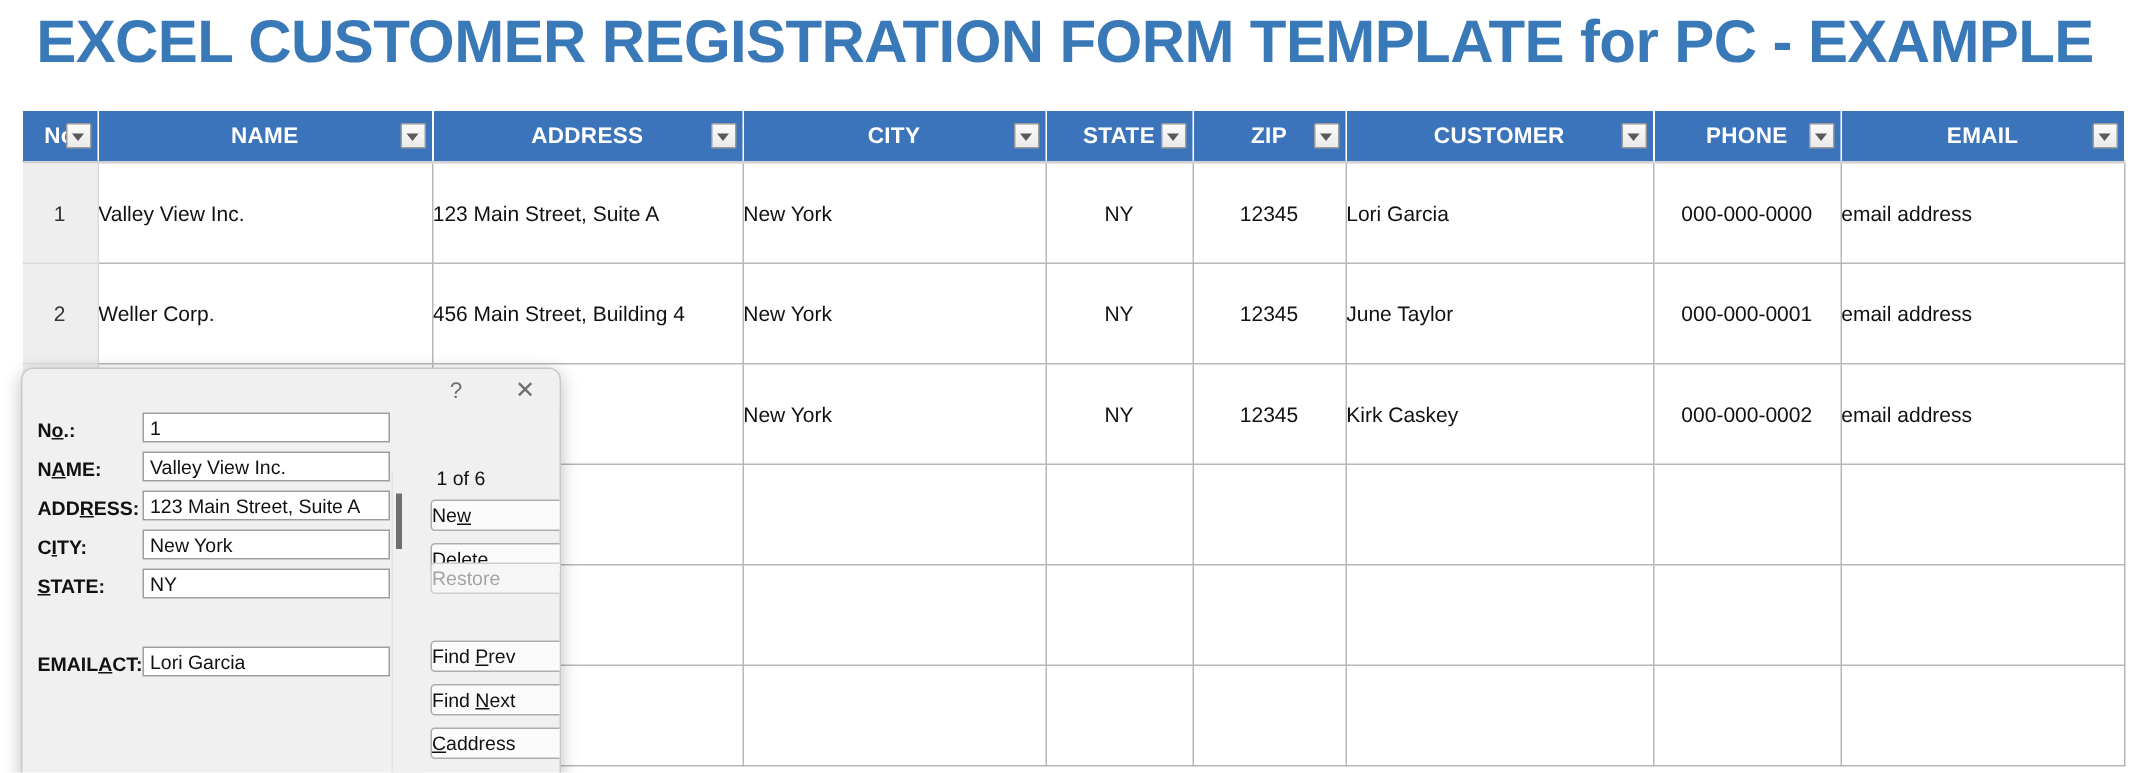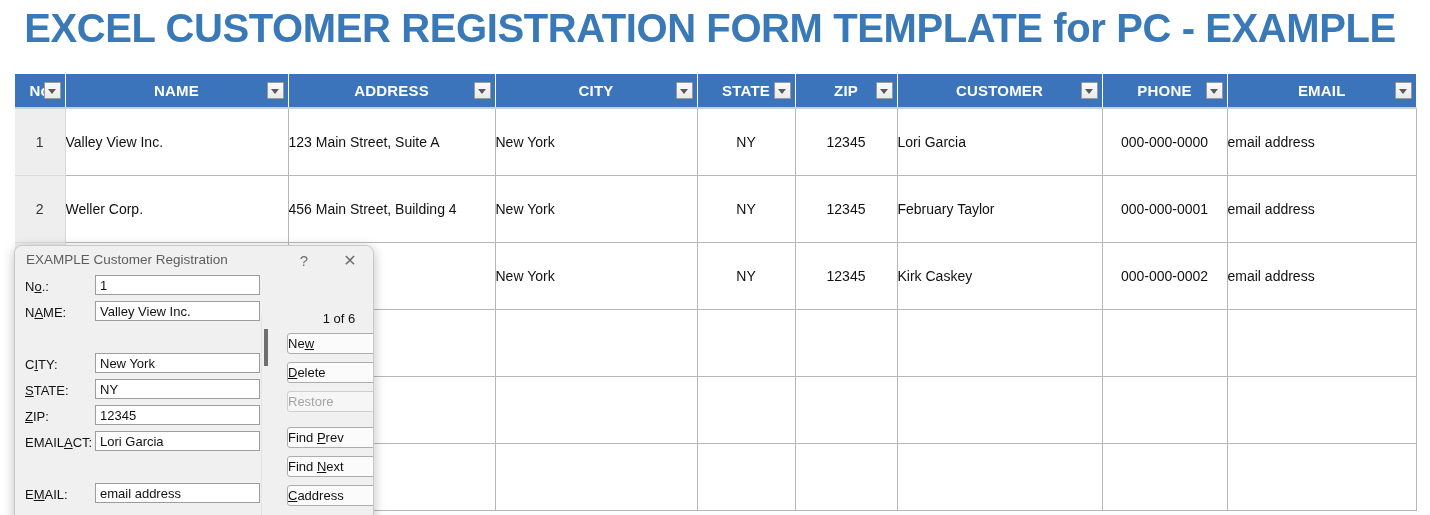"February Taylor" td.cell-left { text: February -> June }
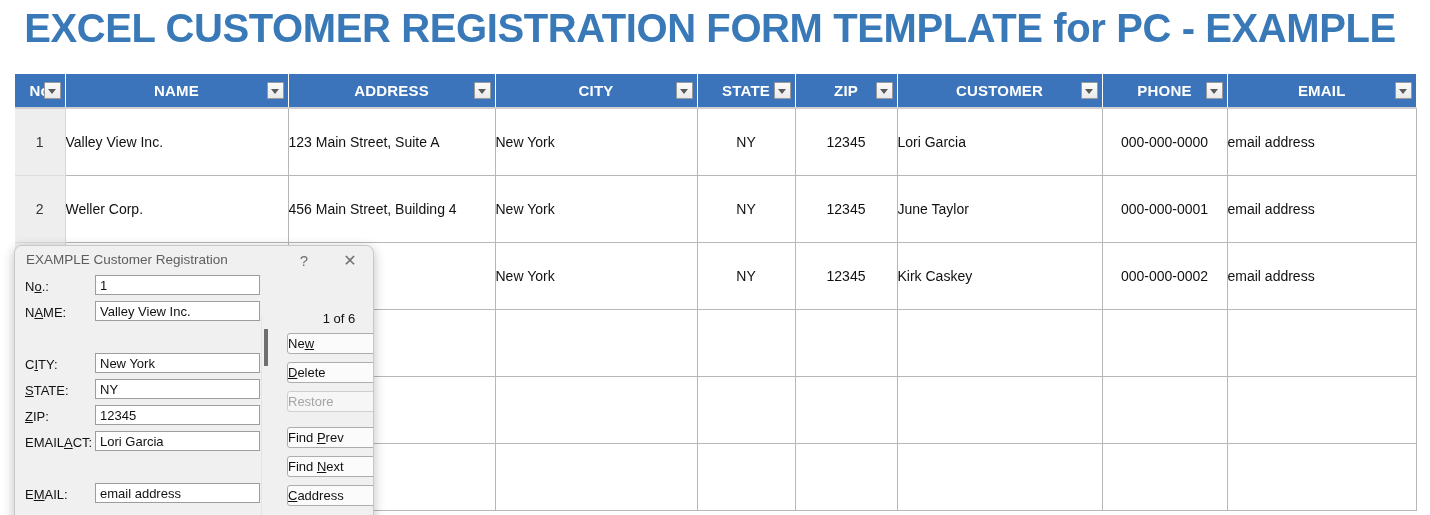"EXAMPLE Customer Registration" div { html: <div>EXAMPLE Customer Registration</div> -> none }
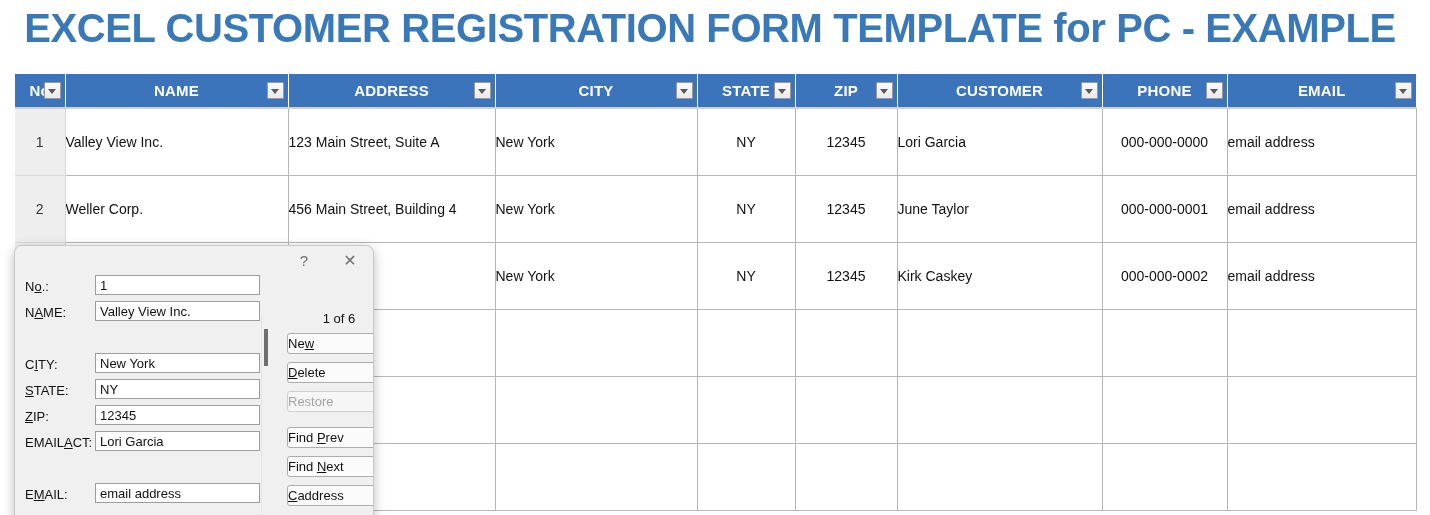"No.:" .field-label { font-weight: none -> bold }
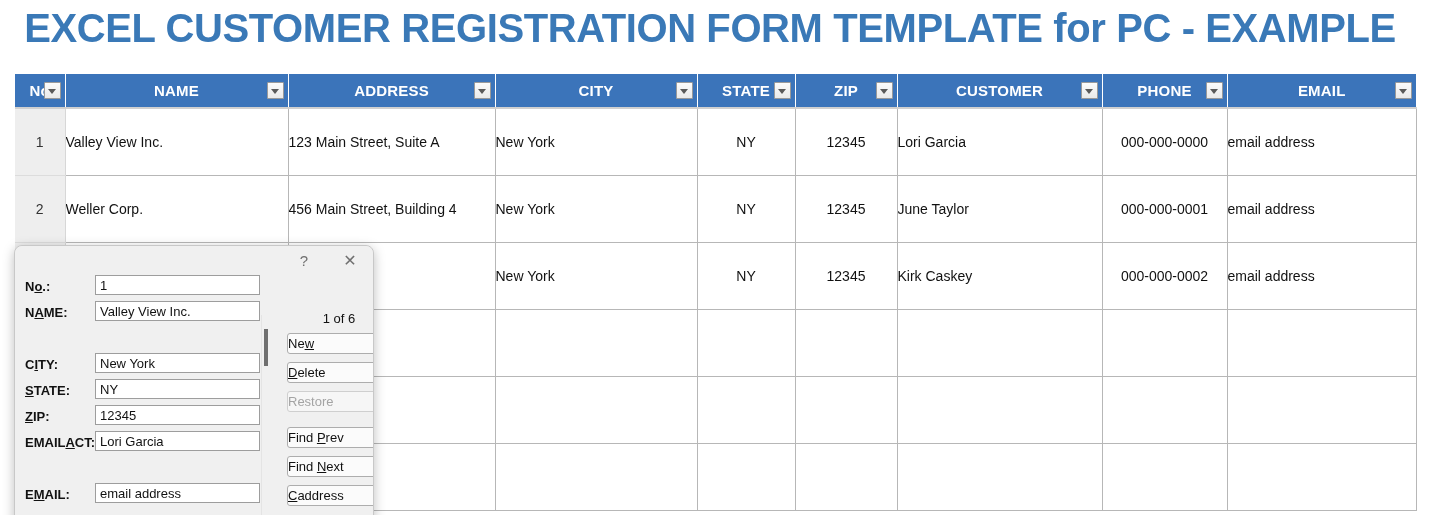"1 of 6" #record-counter { text-align: center -> none }
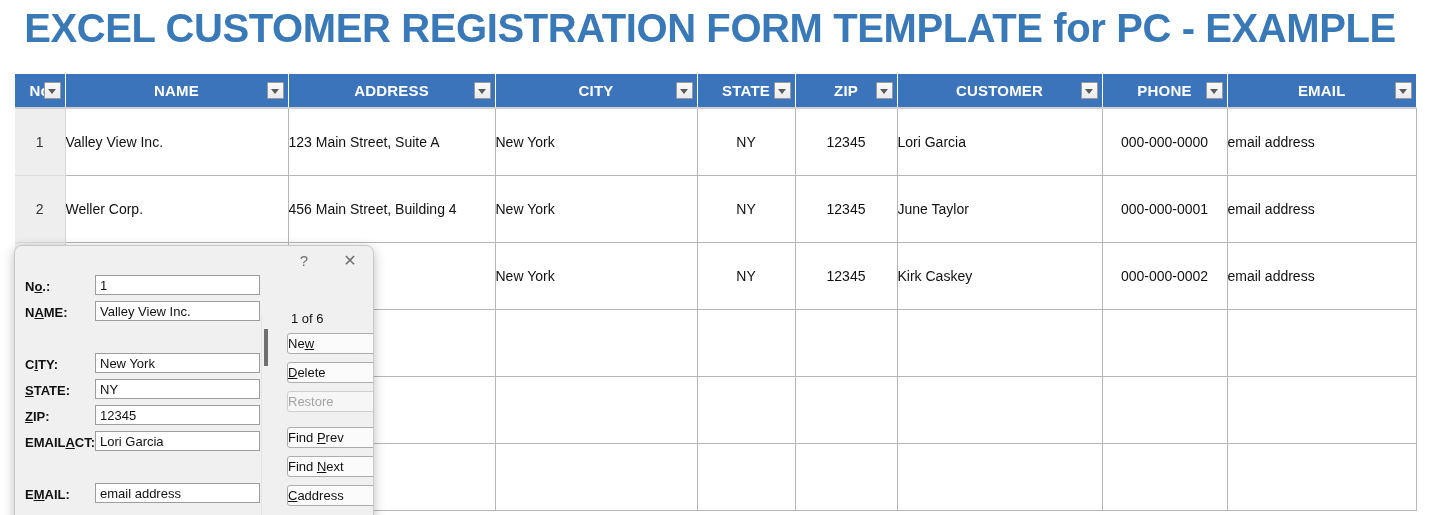"ADDRESS:" div.field-row { html: none -> <div> <div><span>ADD</span><span>R</span><span>ESS:</span></div> <input> </div> }
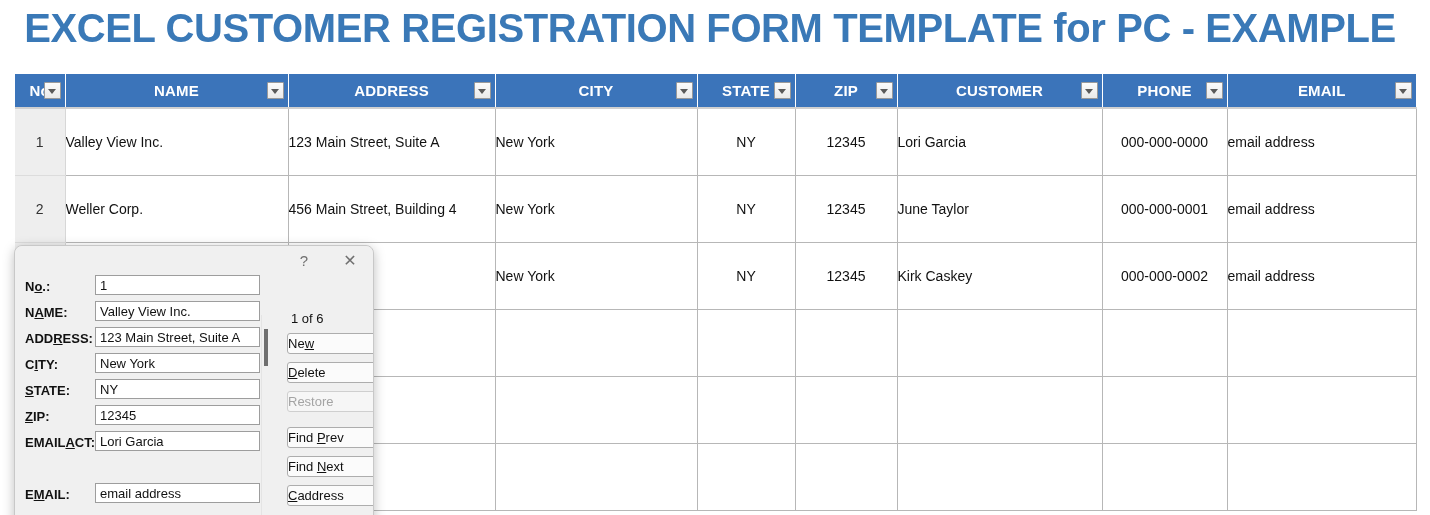"Restore" div.dlg-btn { top: 116px -> 100px }
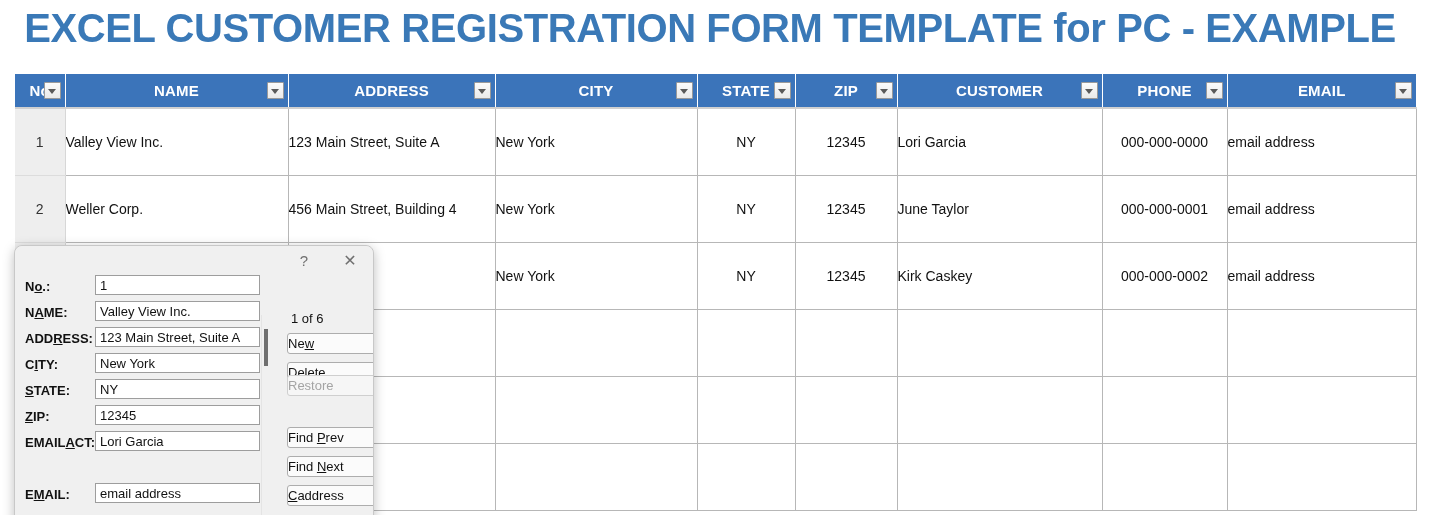"ZIP:" div.field-row { html: <div> <div><span></span><span>Z</span><span>IP:</span></div> <input> </div> -> none }
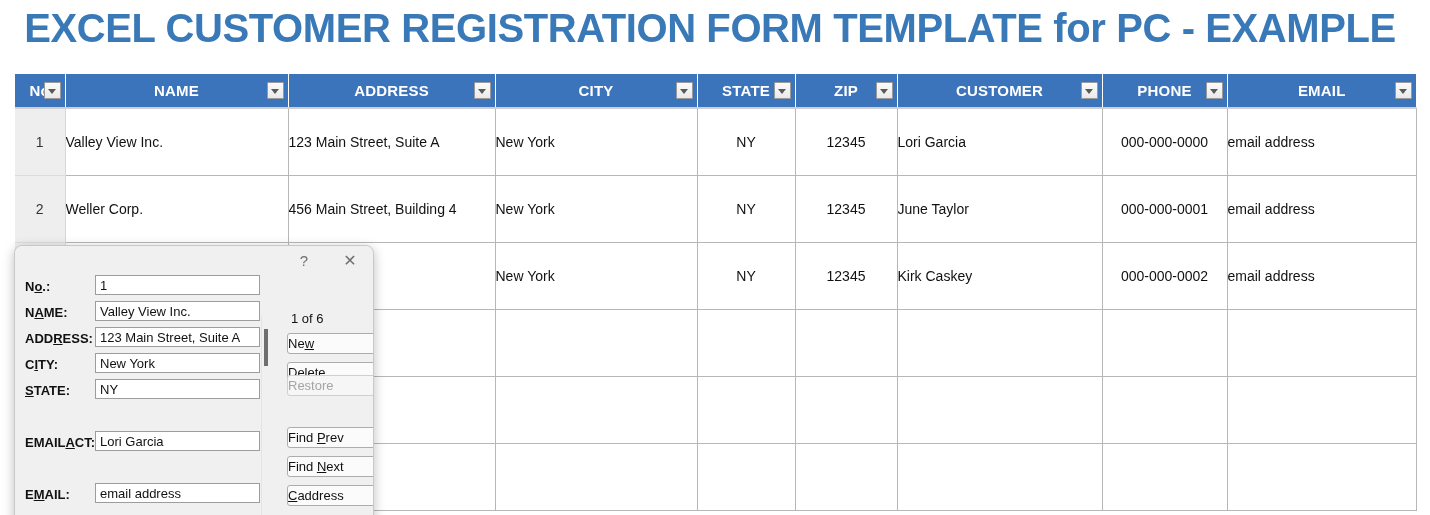"EMAIL:" div.field-row { html: <div> <div><span>E</span><span>M</span><span>AIL:</span></div> <input> </div> -> none }
